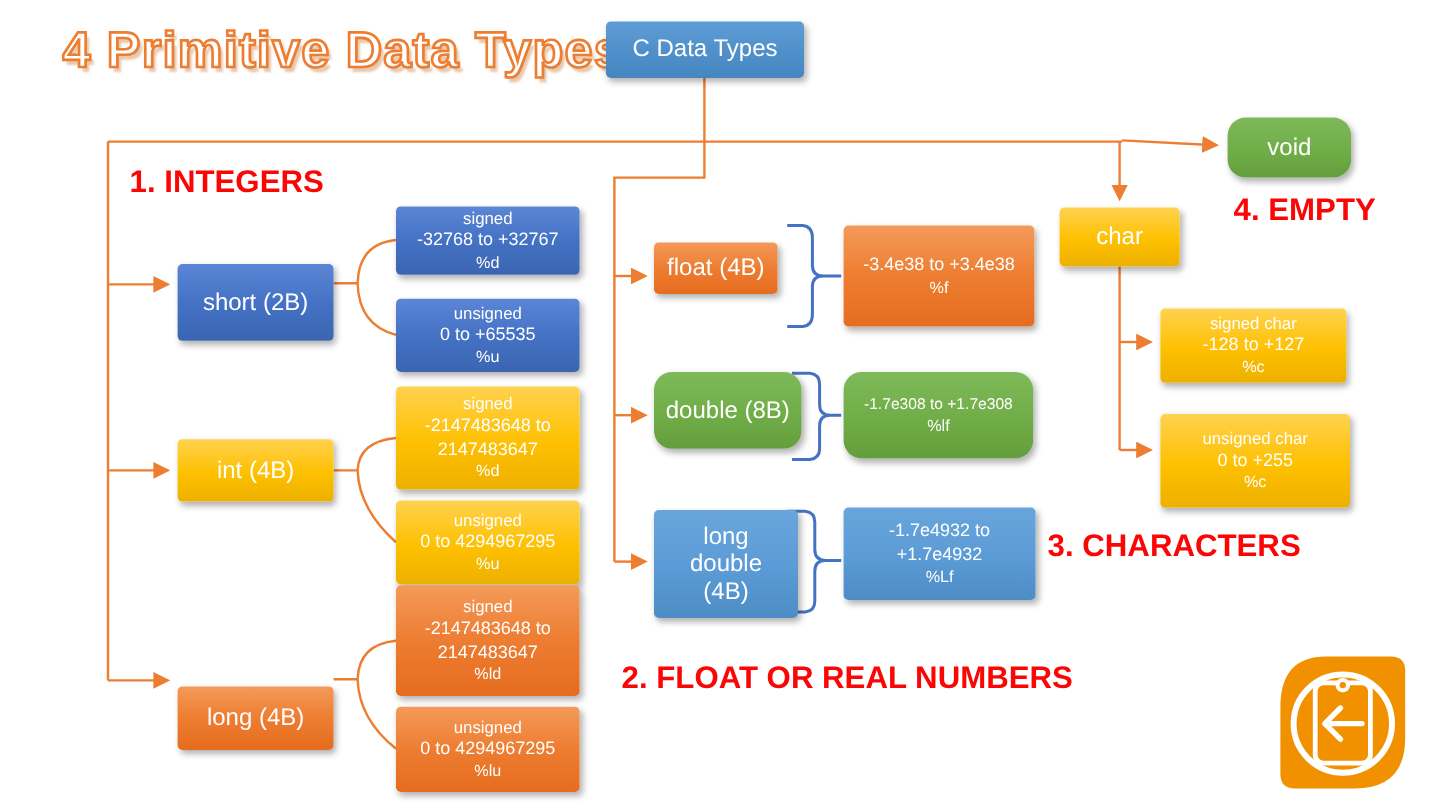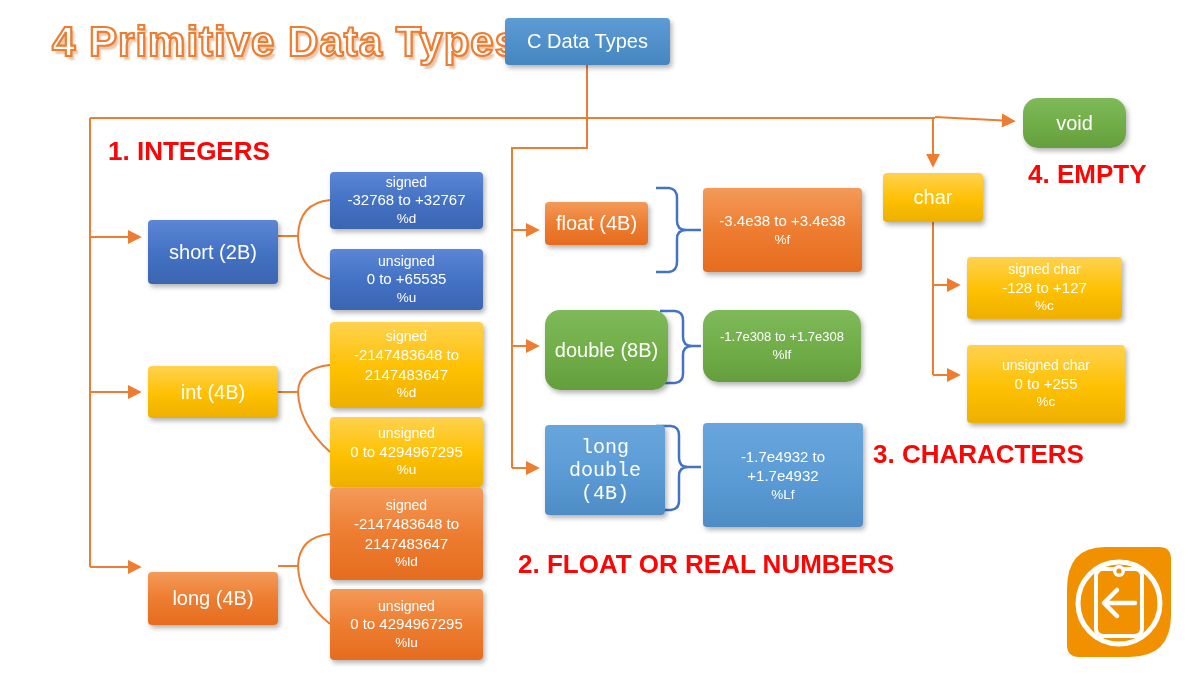"double (8B)" div.node { height: 80px -> 64px }
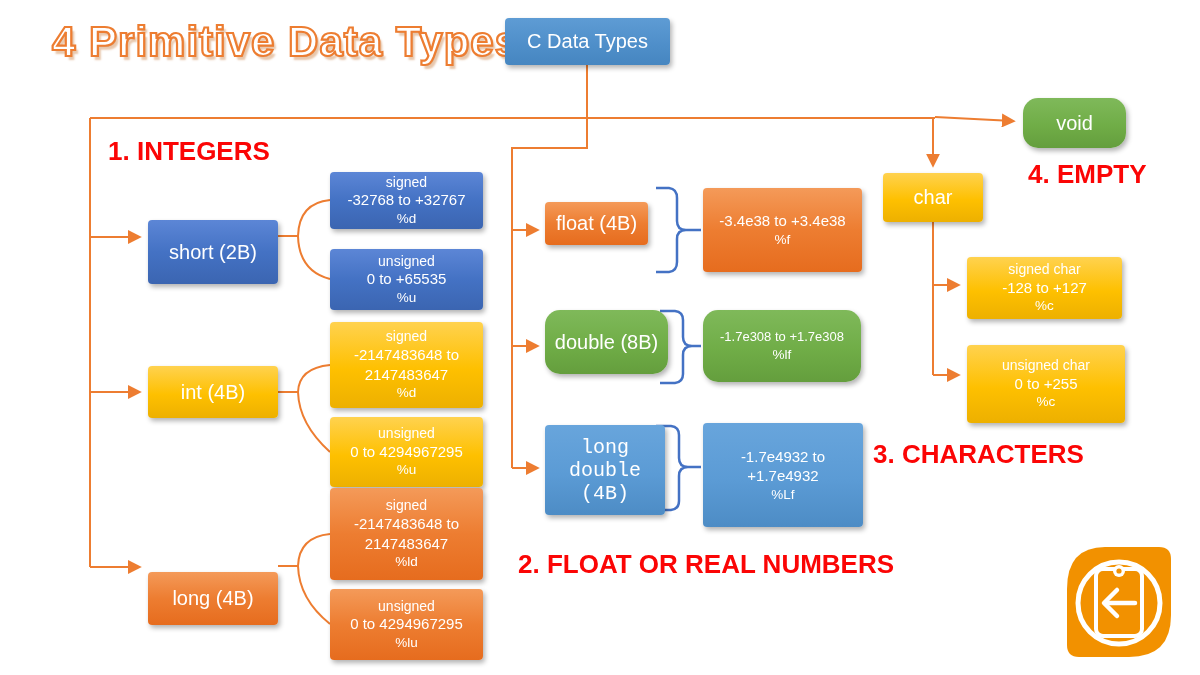"long double (4B)" div.nlabel { font-family: Liberation Mono, monospace -> none }
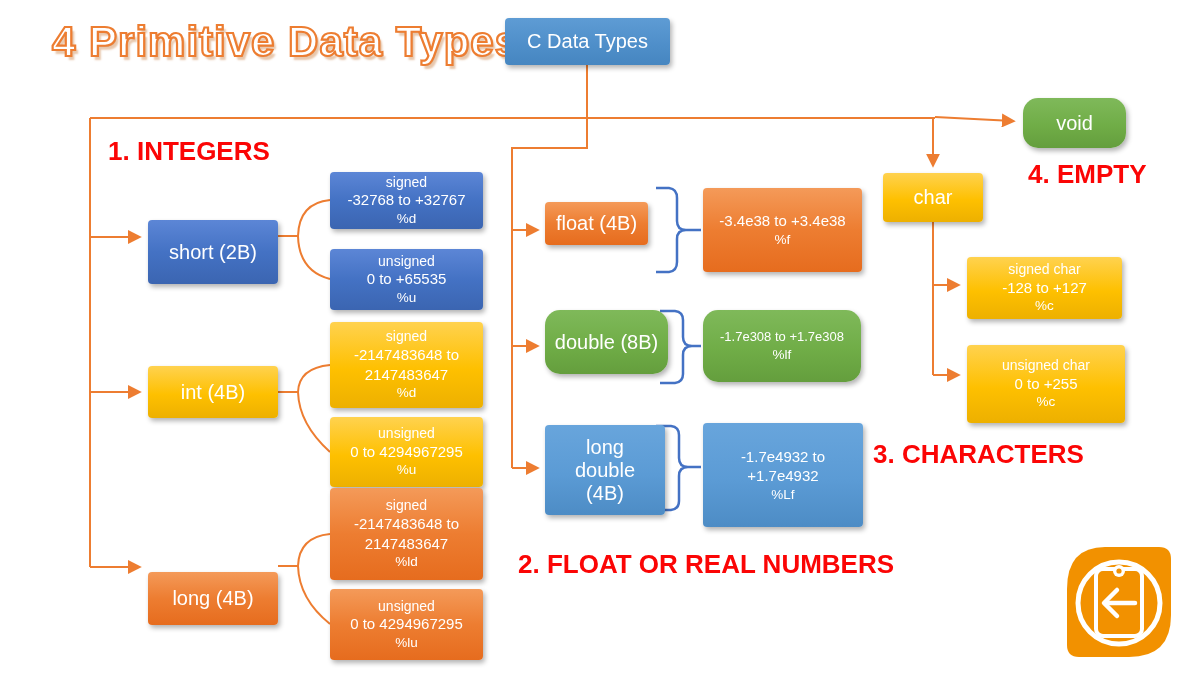"-1.7e4932 to +1.7e4932" div.node { height: 104px -> 77px }
